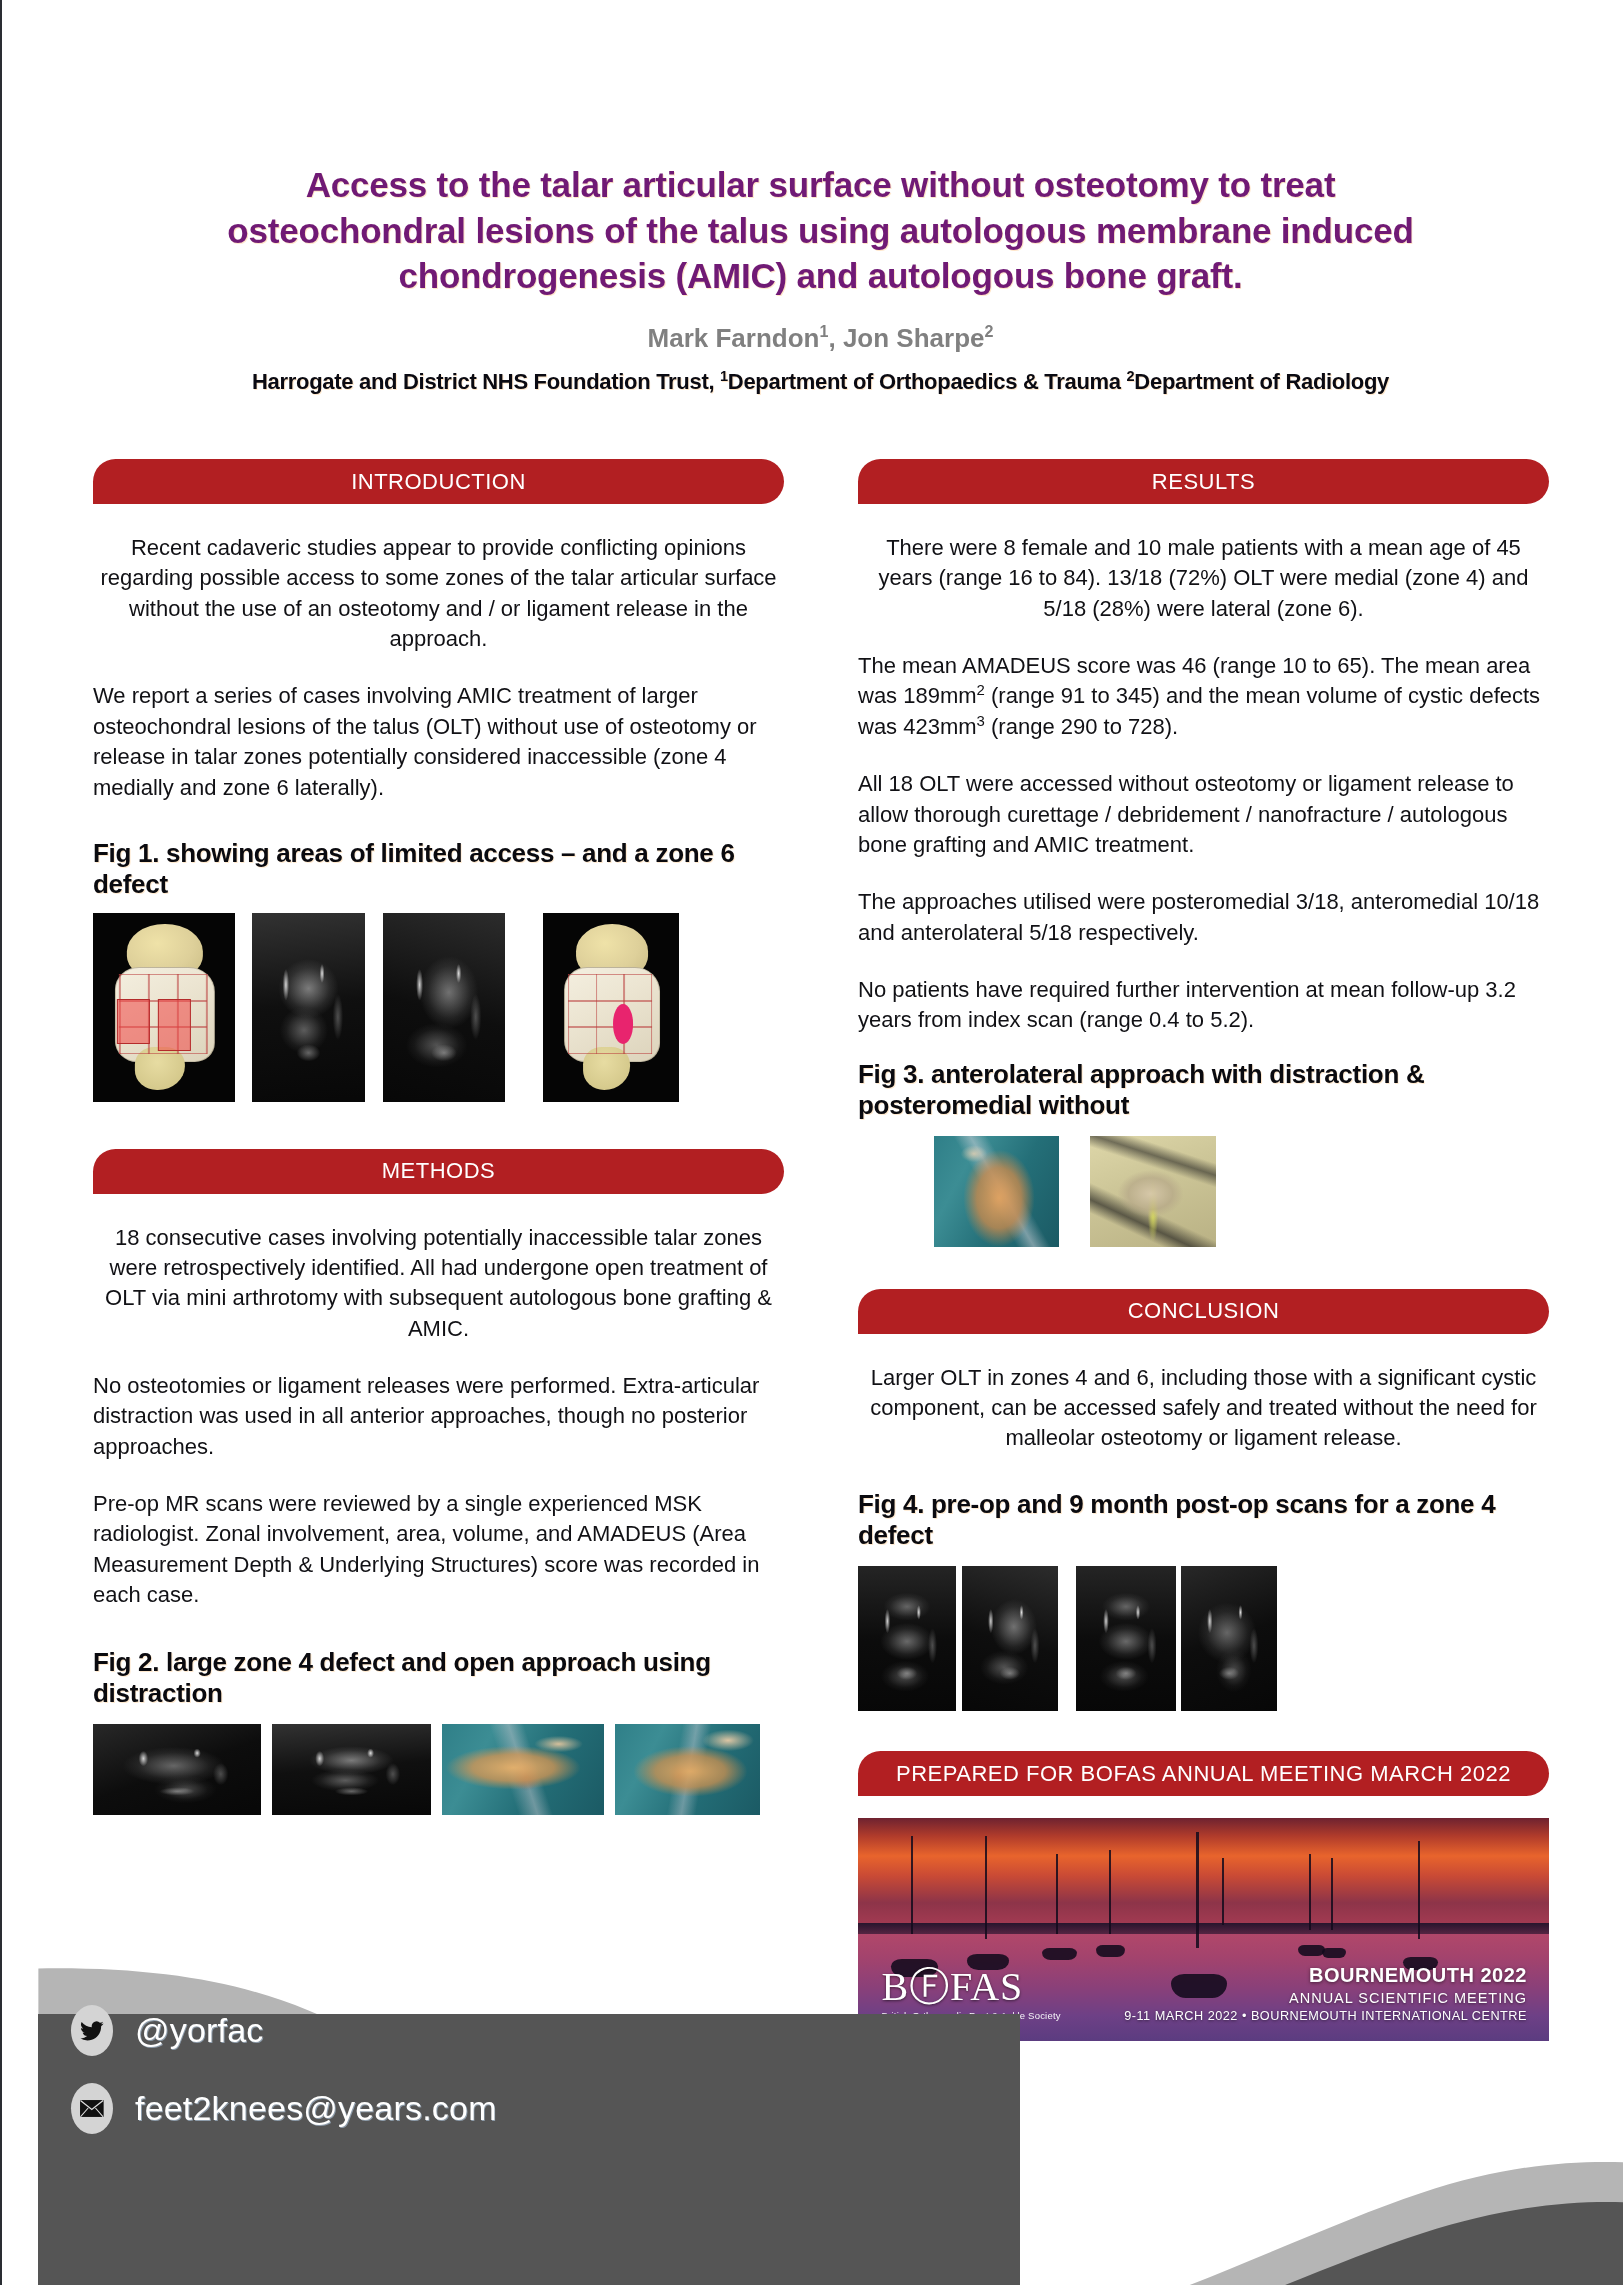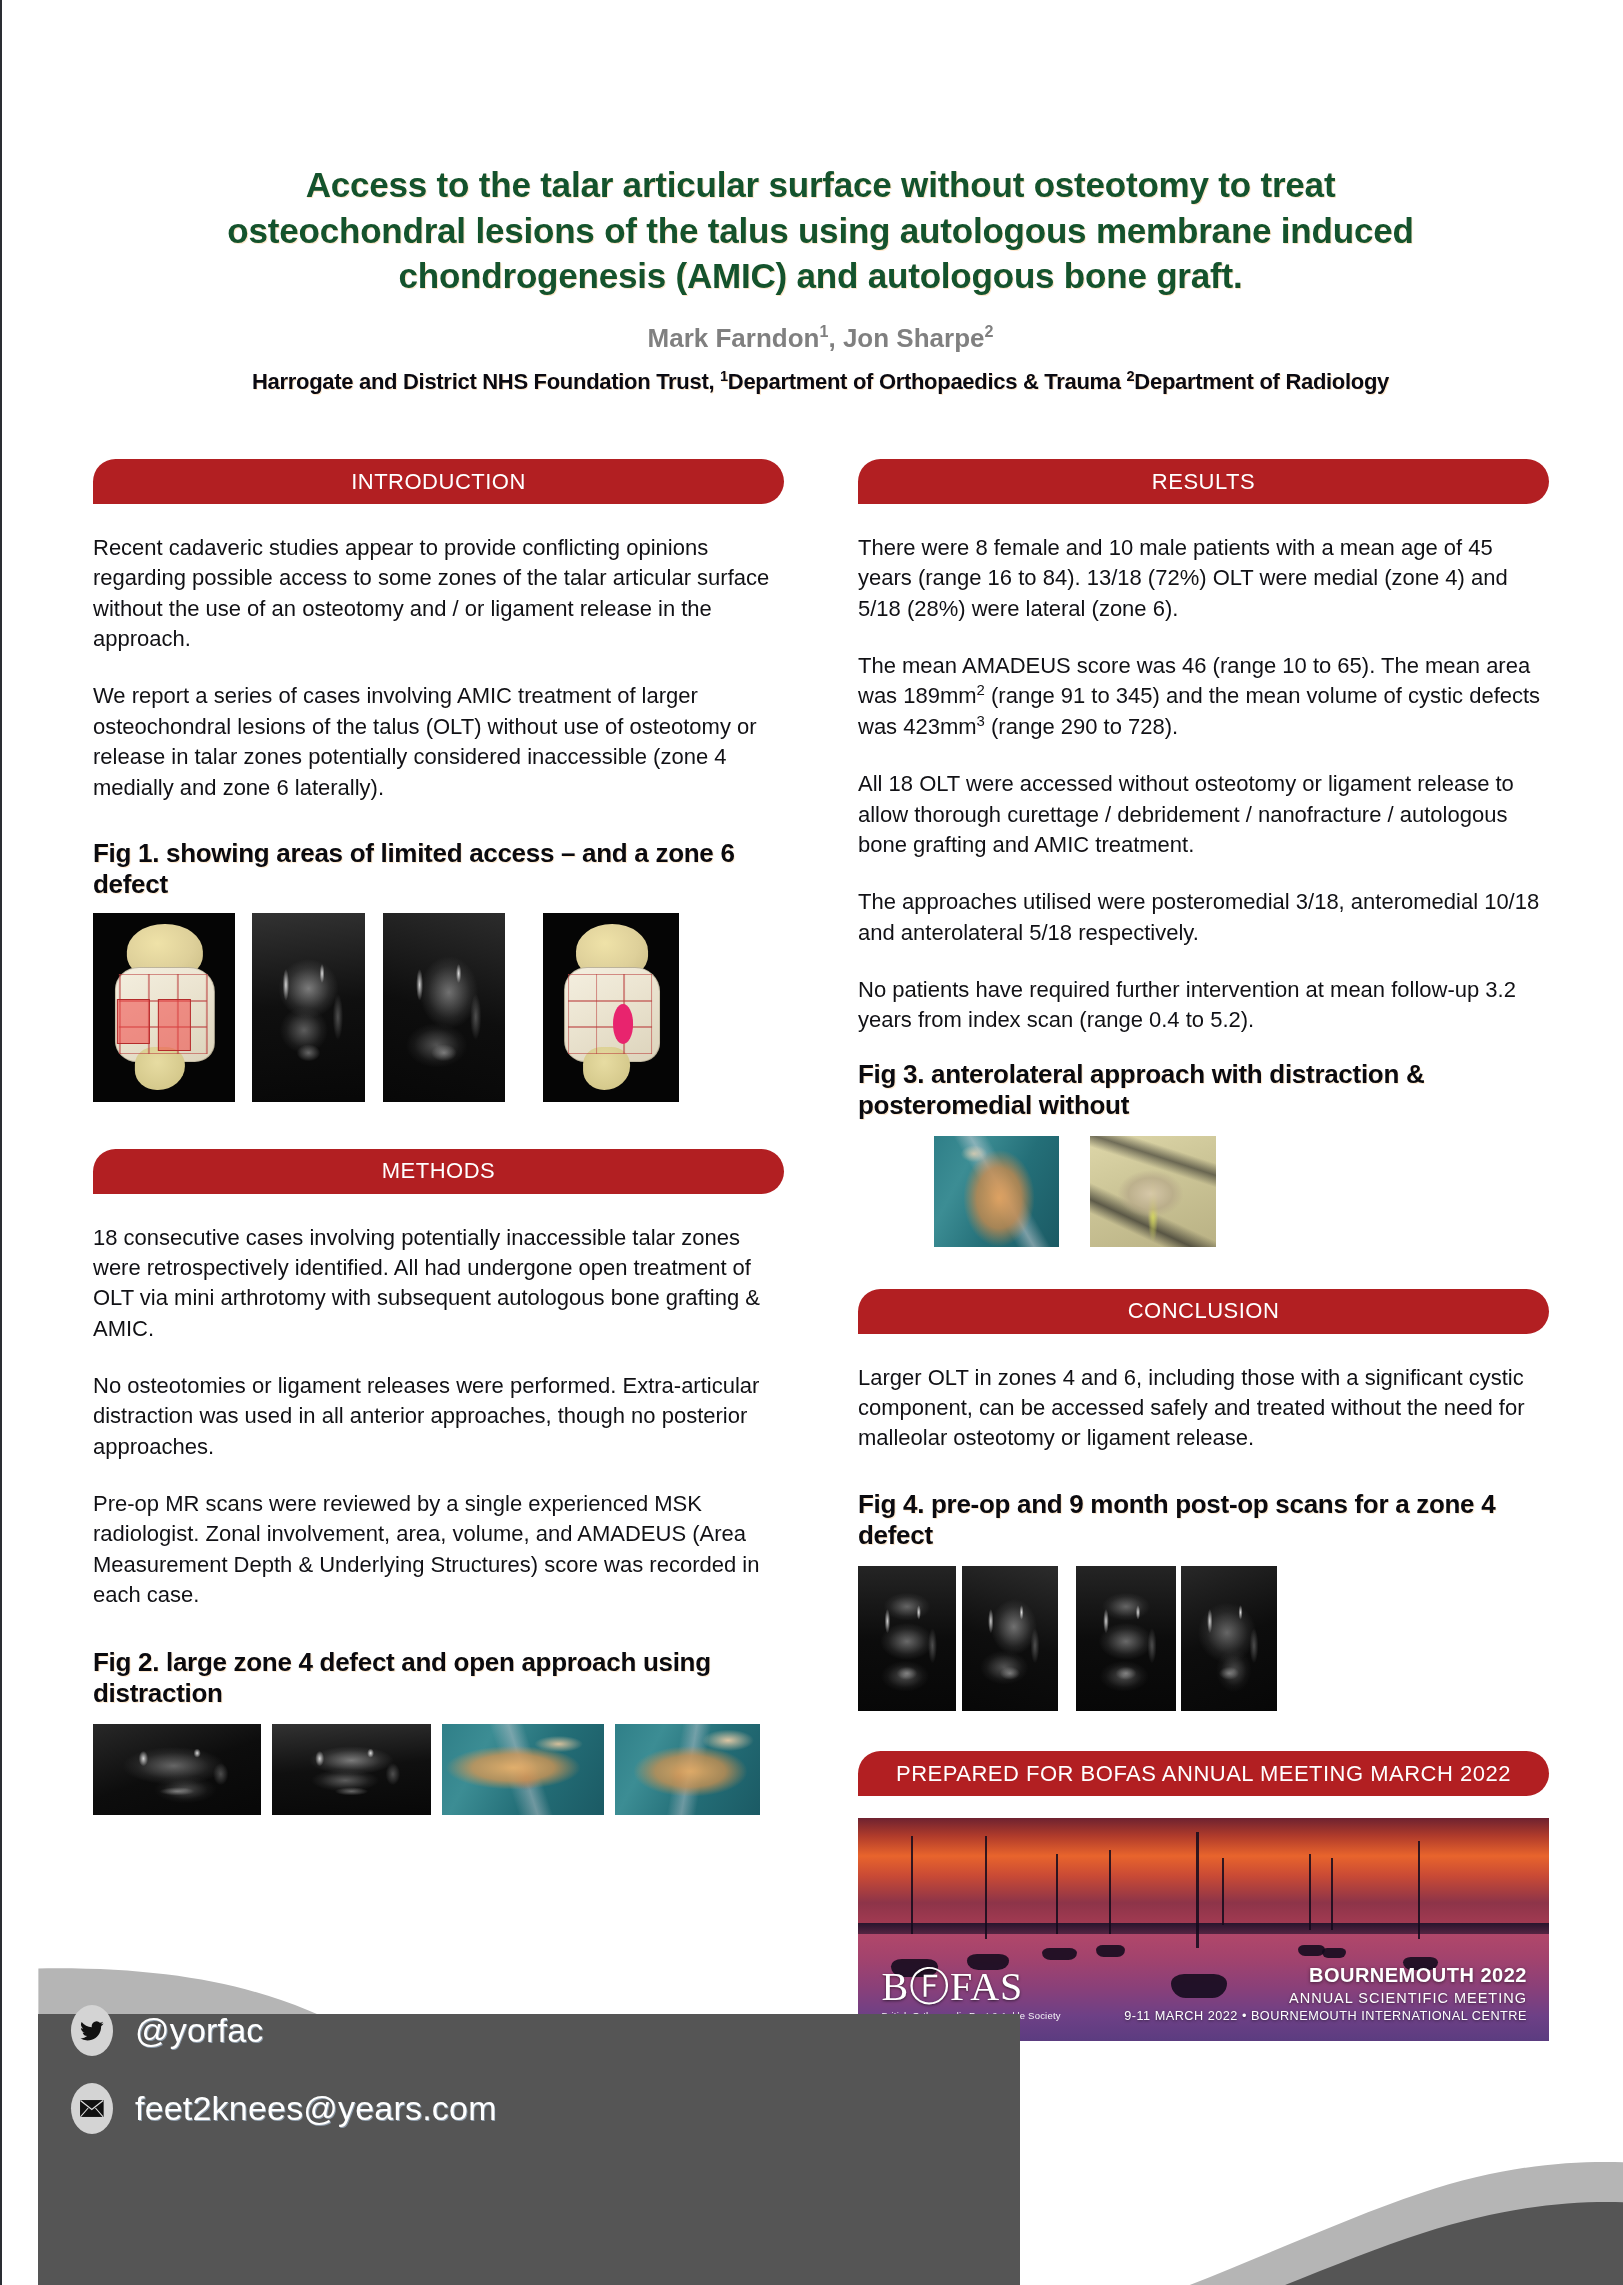"Access to the talar articular" .poster-title { color: #14532d -> #701a75 }
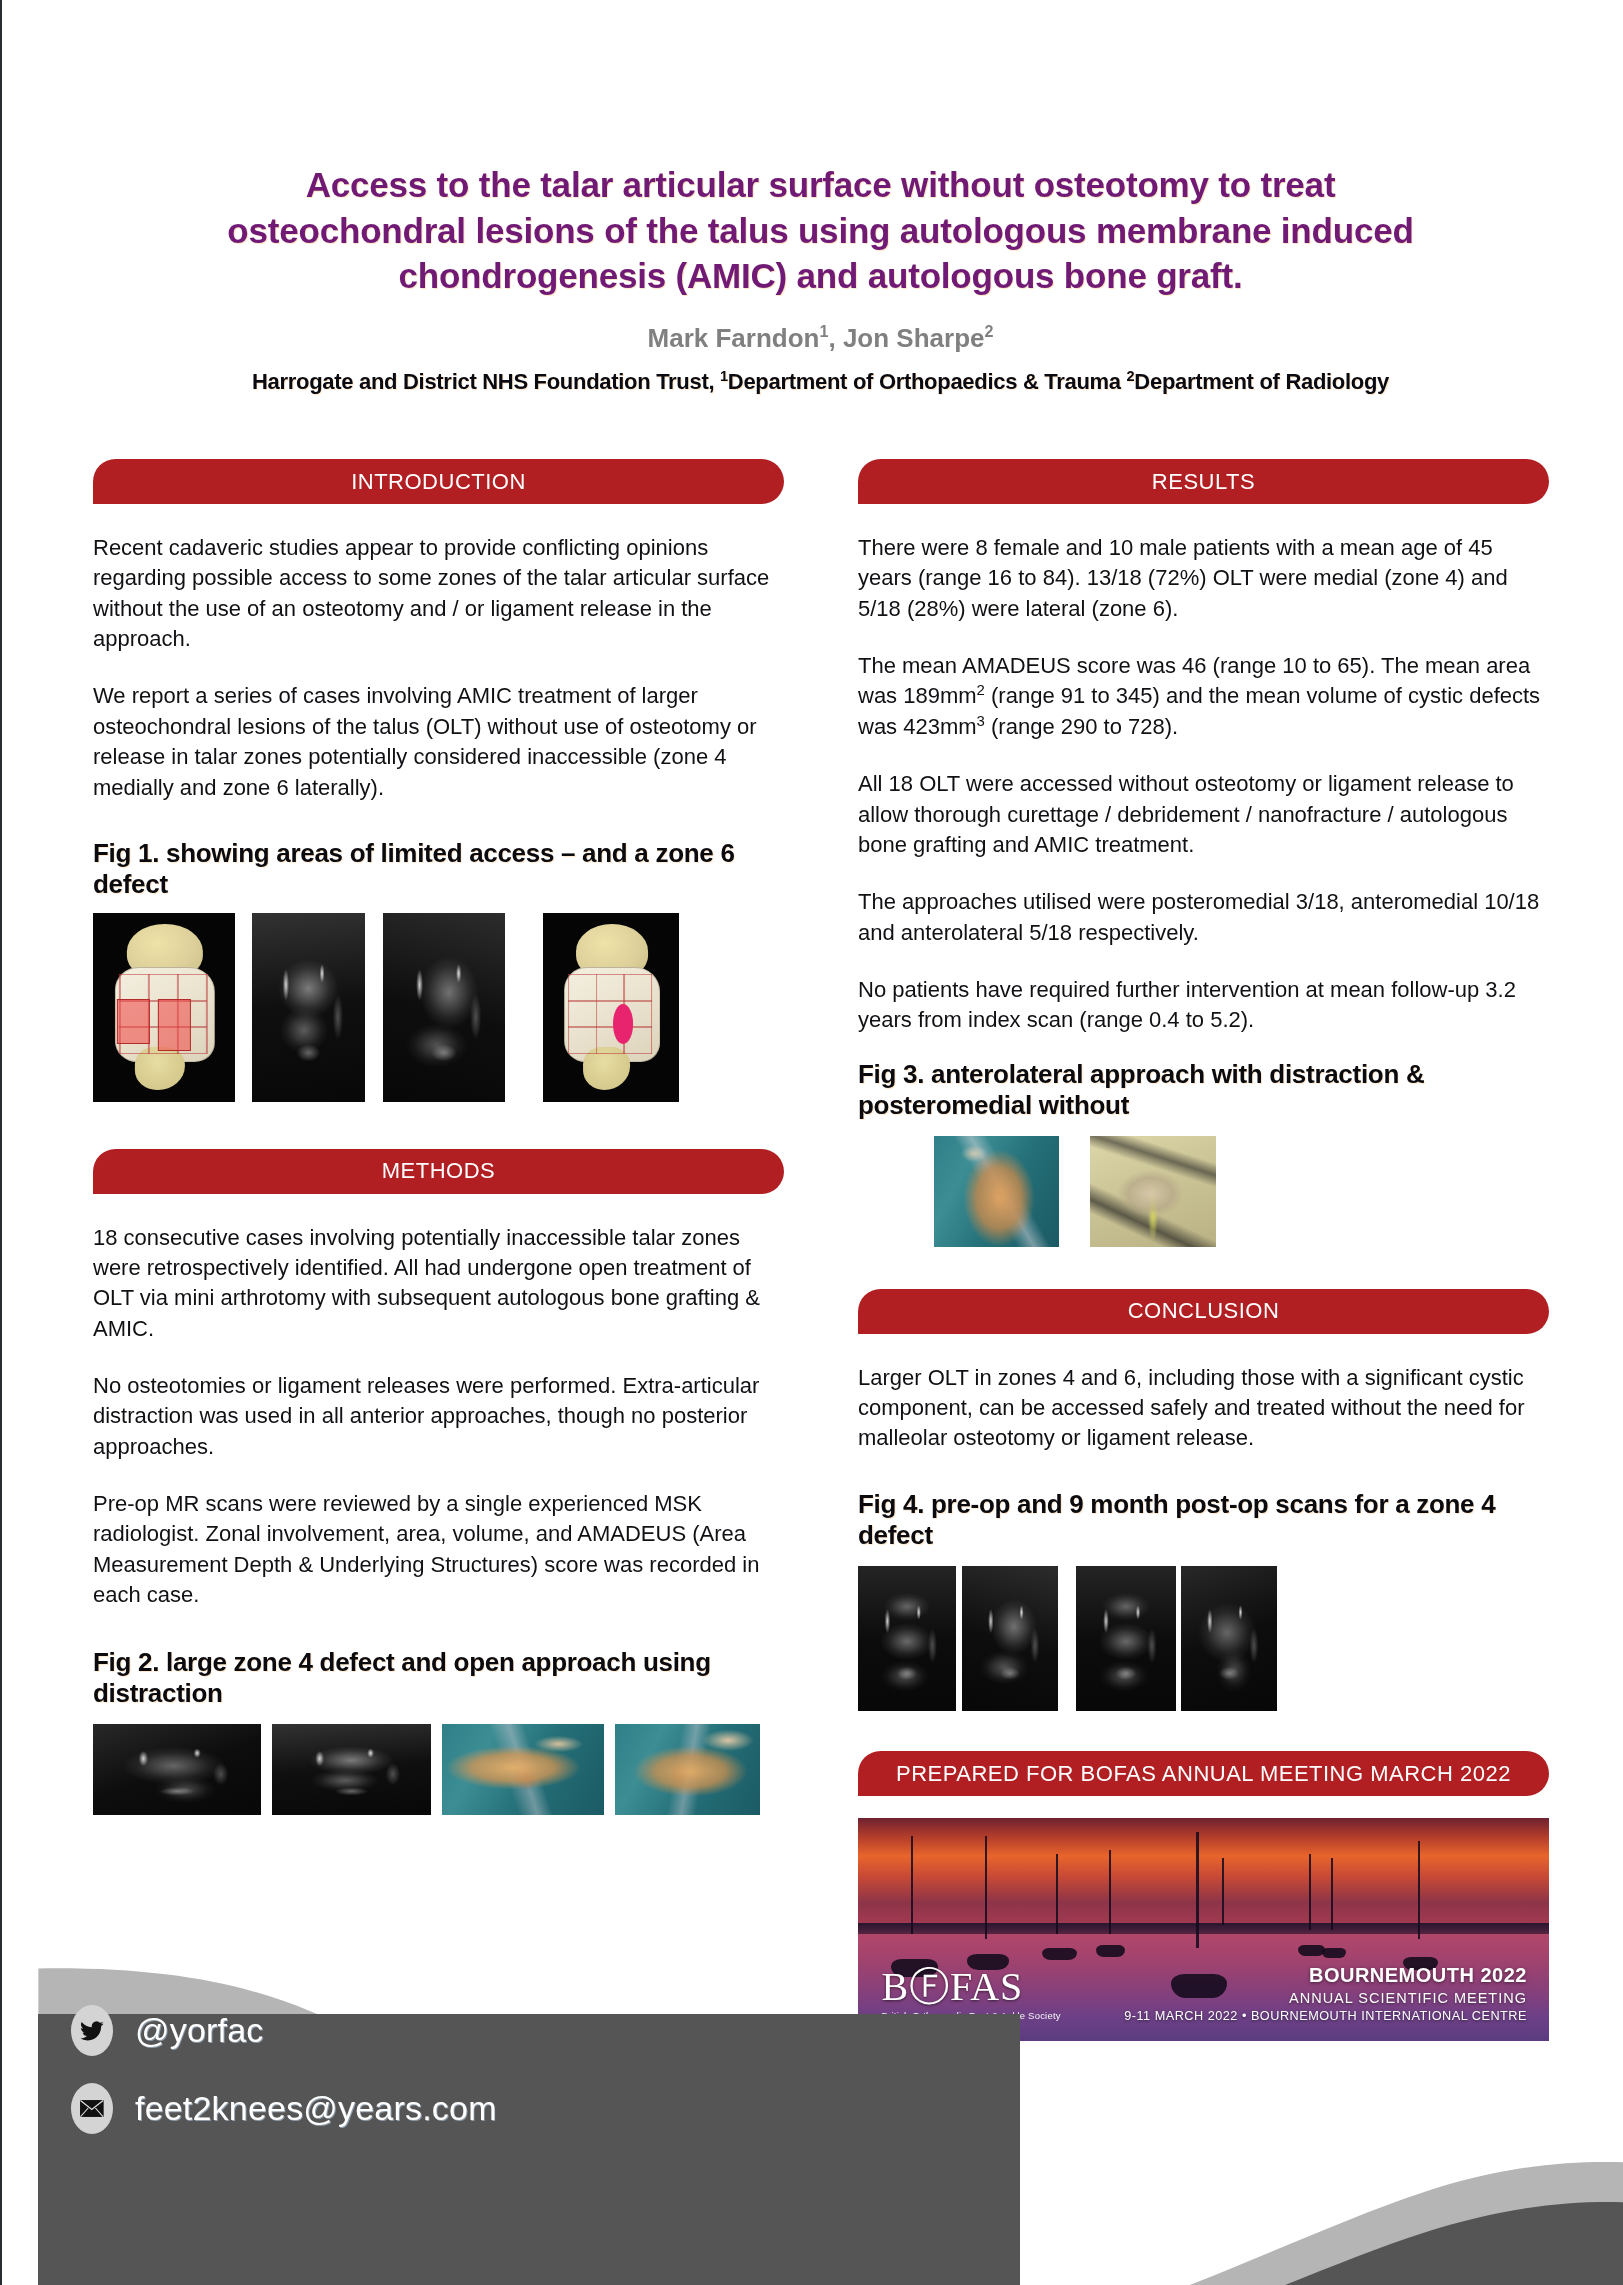"Recent cadaveric studies appear to" .para.first { text-align: none -> center }
